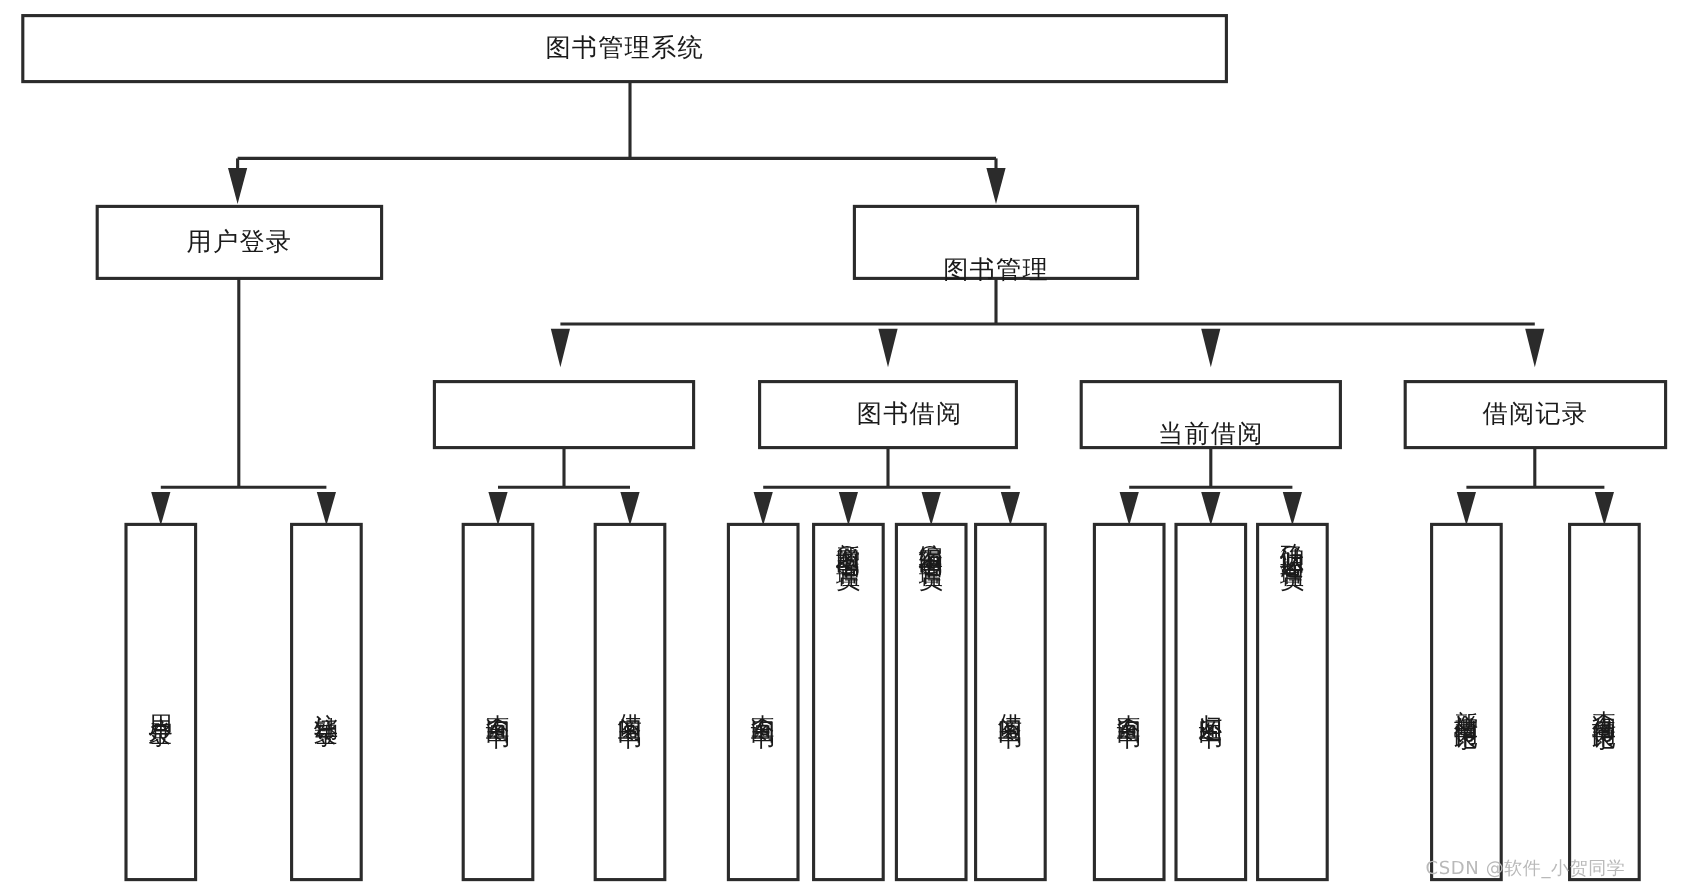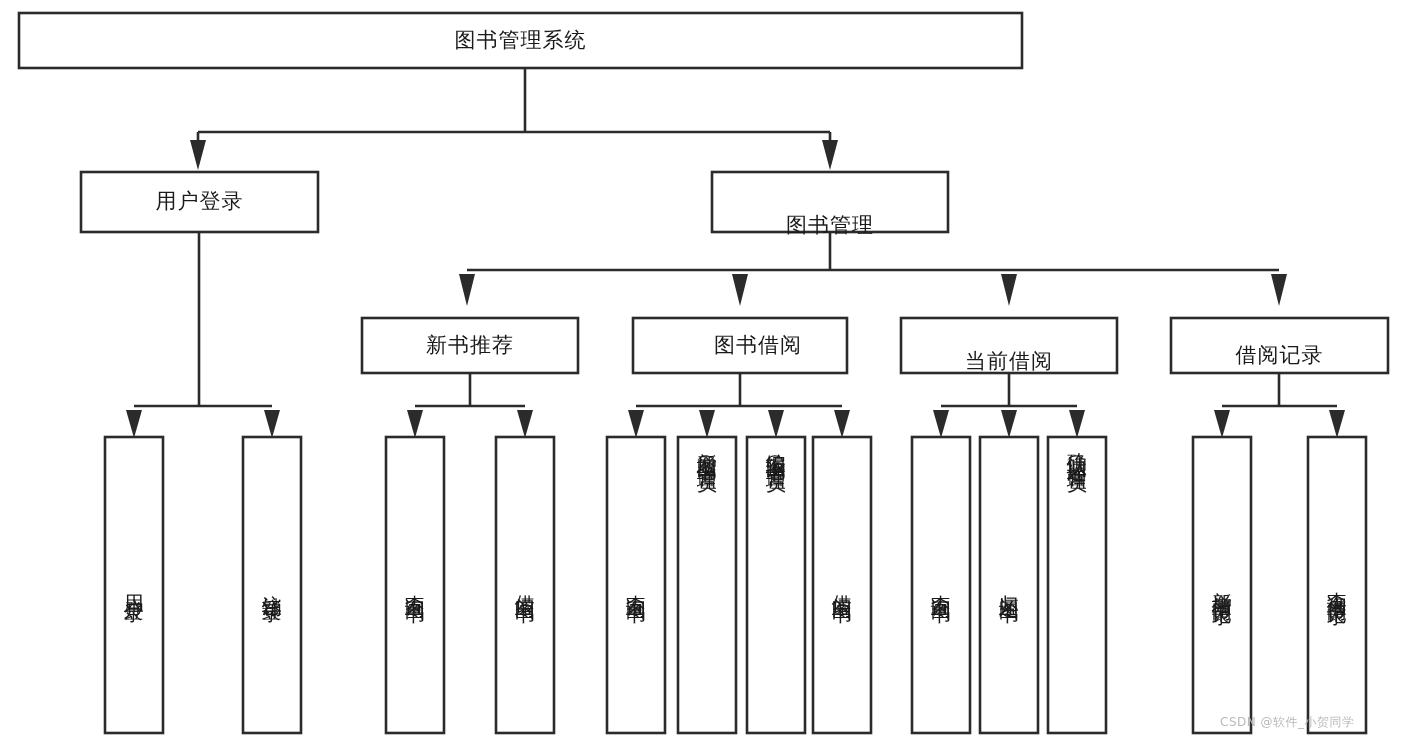"新书推荐" div.node-label-h { html: <div>新书推荐</div> -> none }
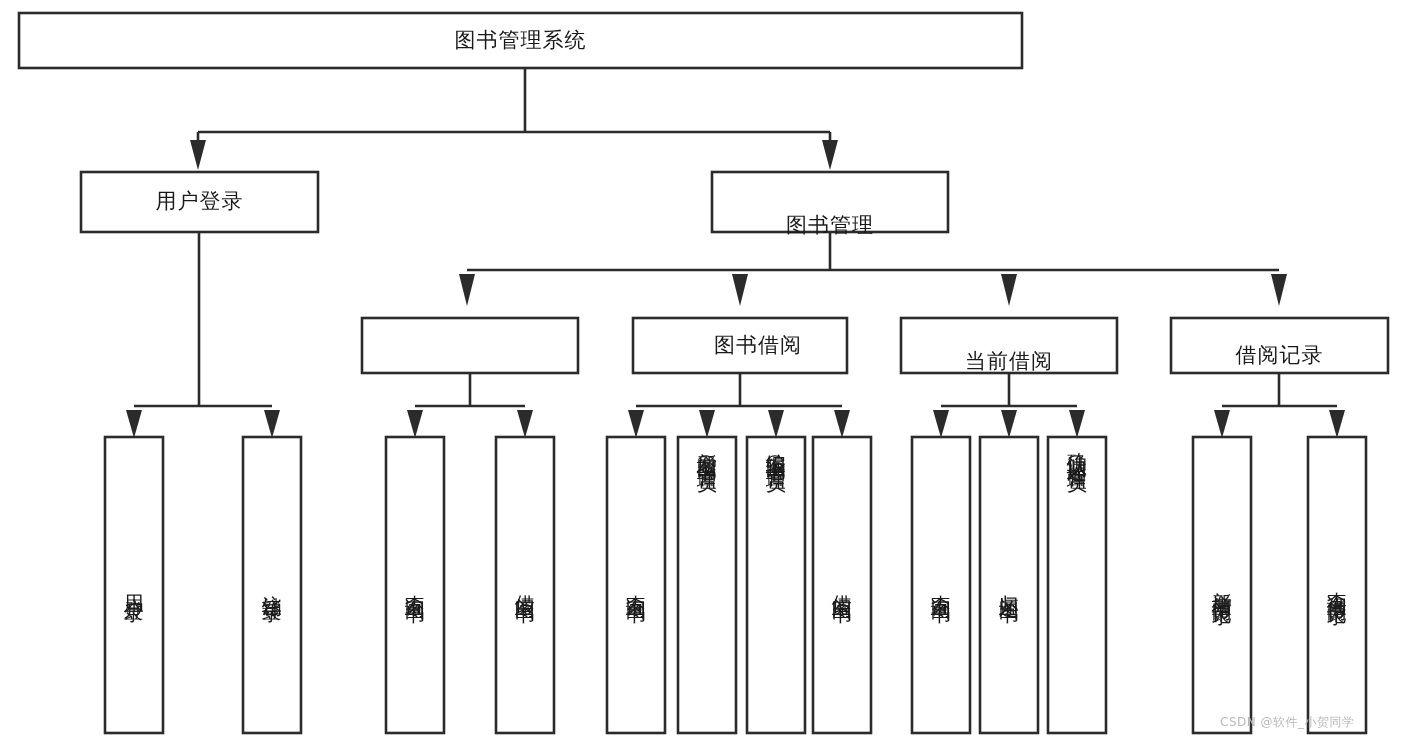"借阅记录" div.node-label-h { margin-top: 10px -> none }
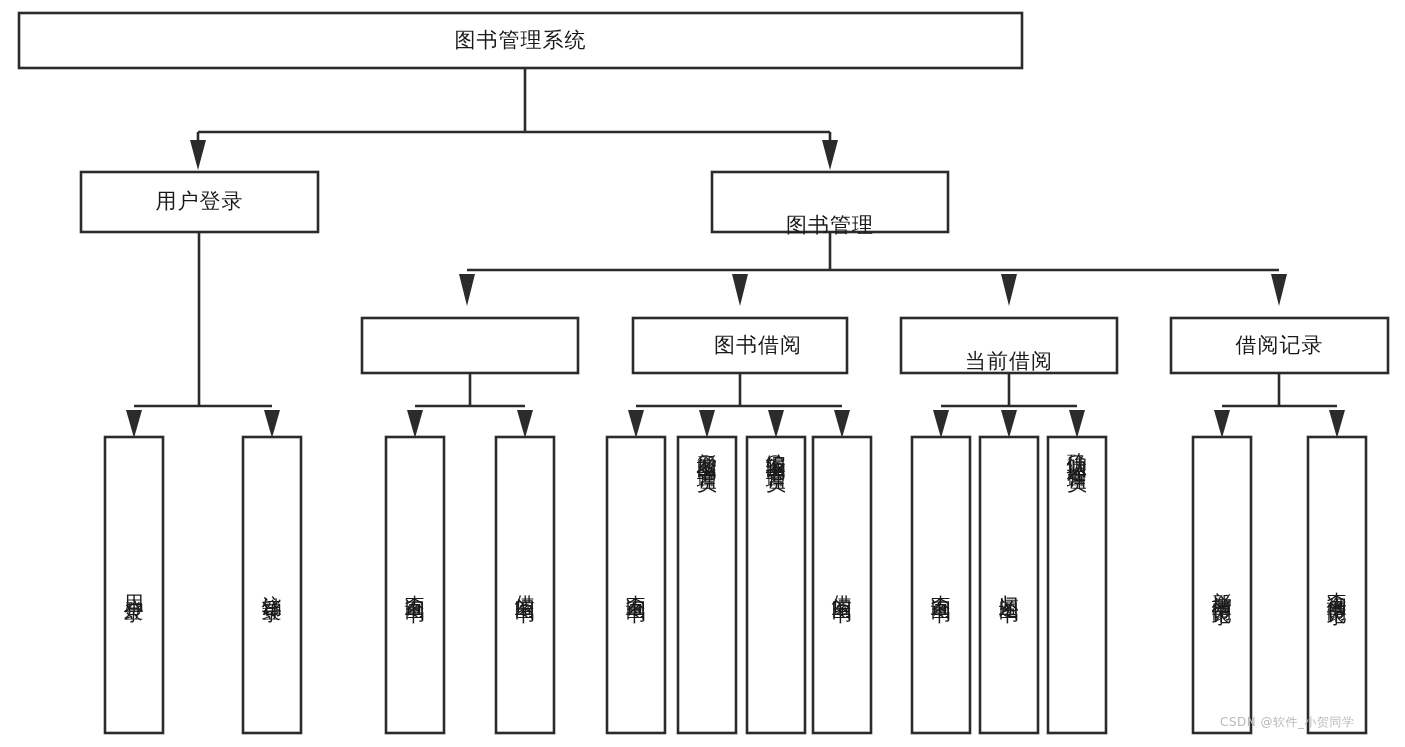"CSDN @软件_小贺同学" .watermark { font-size: 12px -> 15px; margin-left: 32px -> none }
